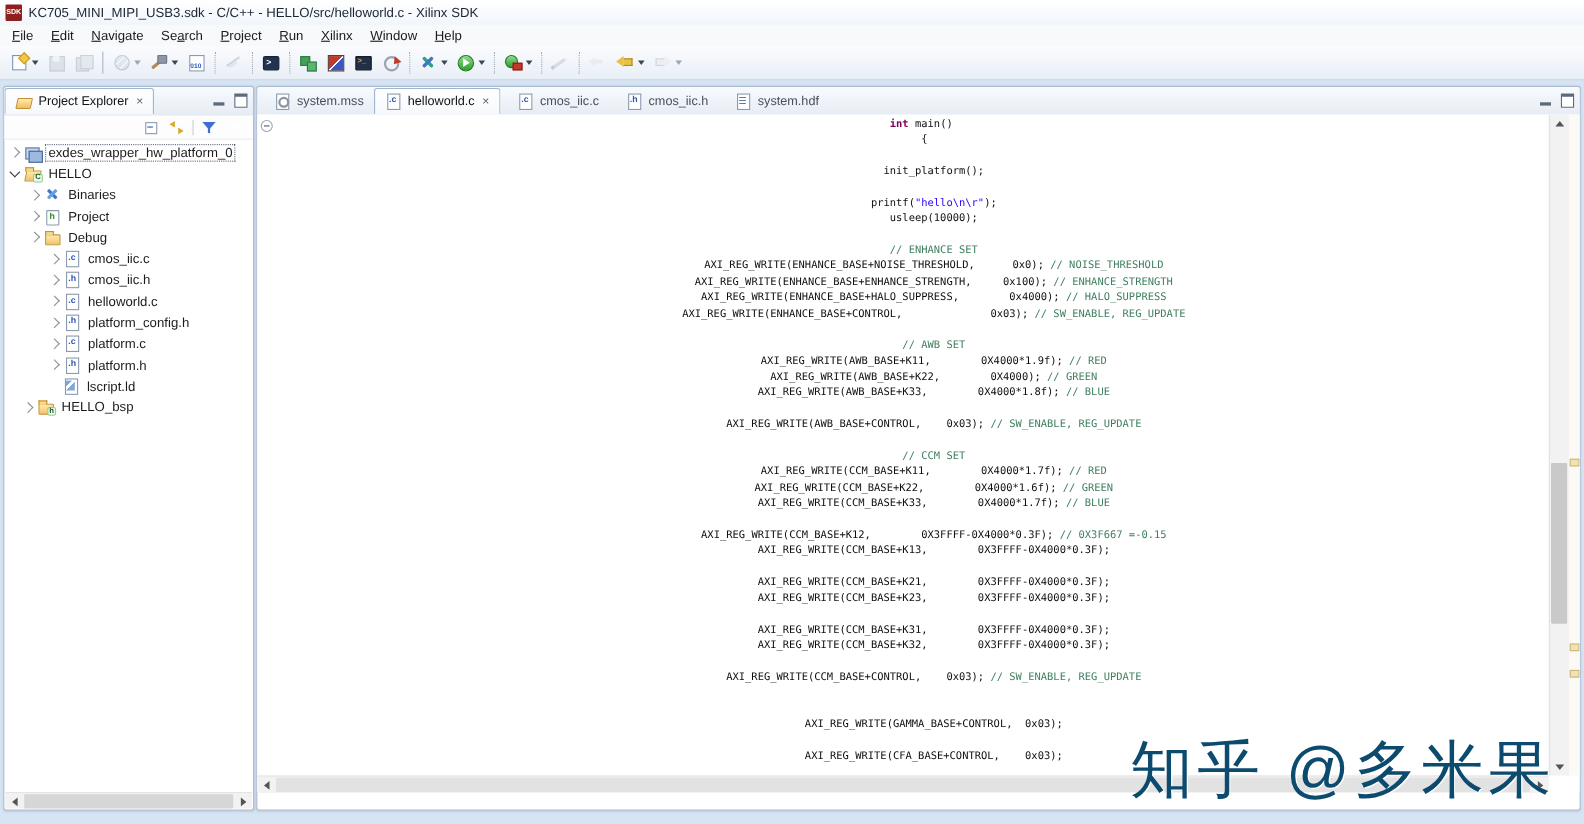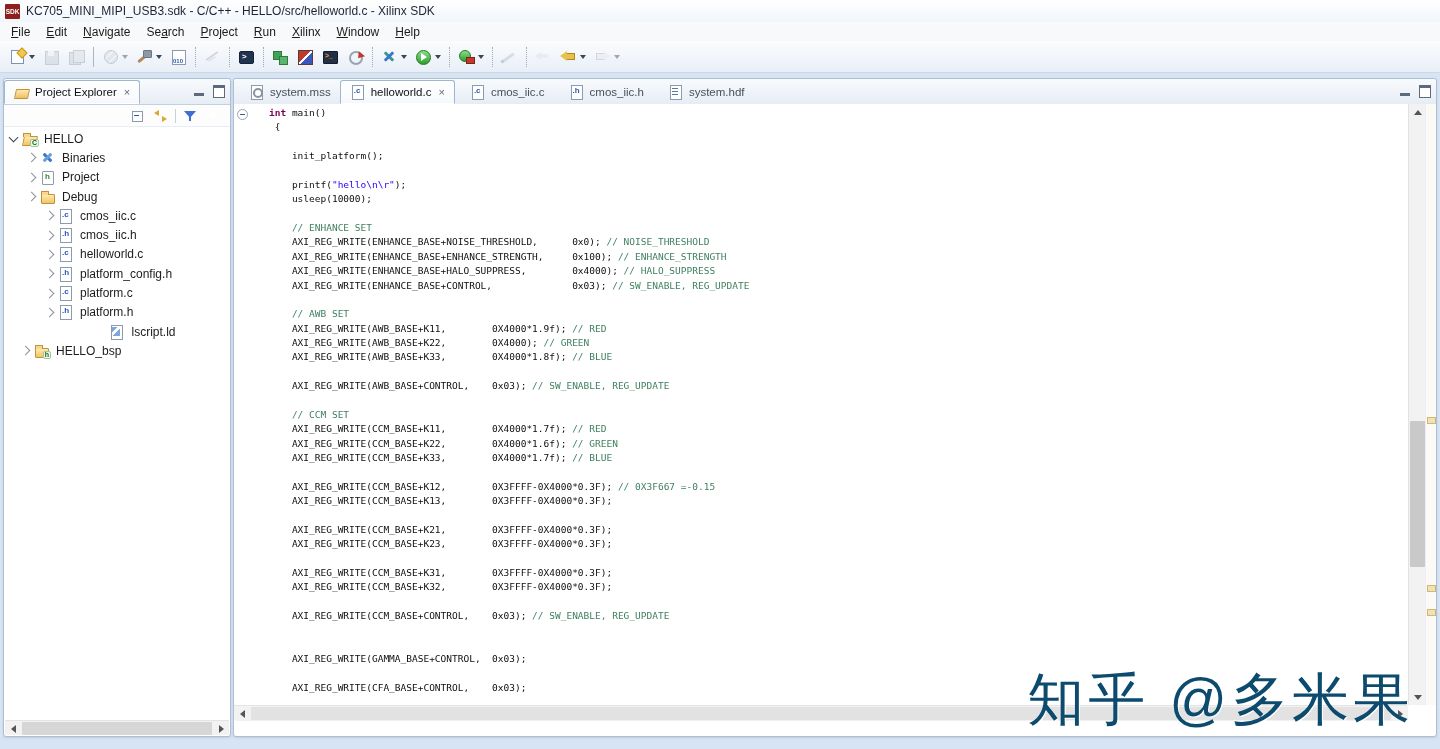"int main()" .code { text-align: none -> center }
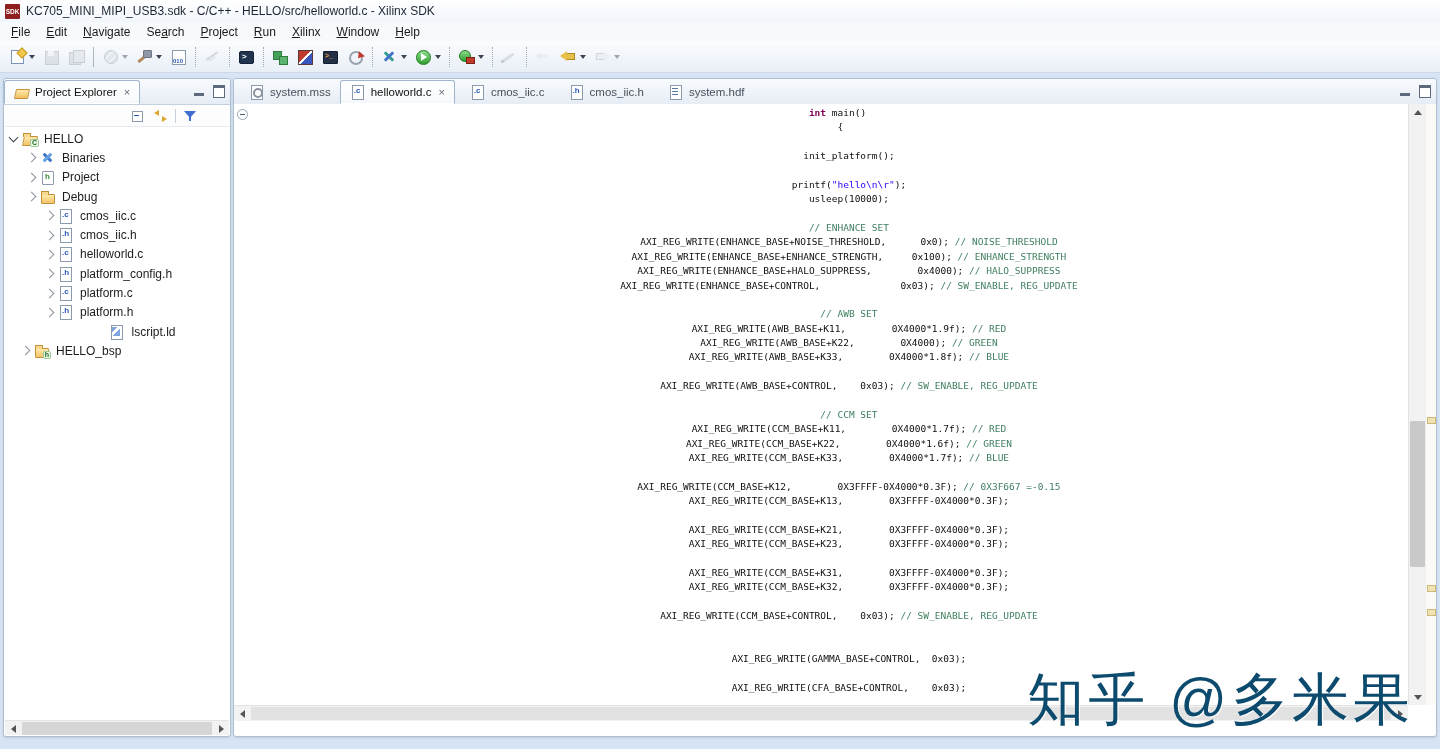"exdes_wrapper_hw_platform_0" div.tree-row { html: none -> <div> <span></span> <span></span> <span>exdes_wrapper_hw_platform_0</span> </div> }
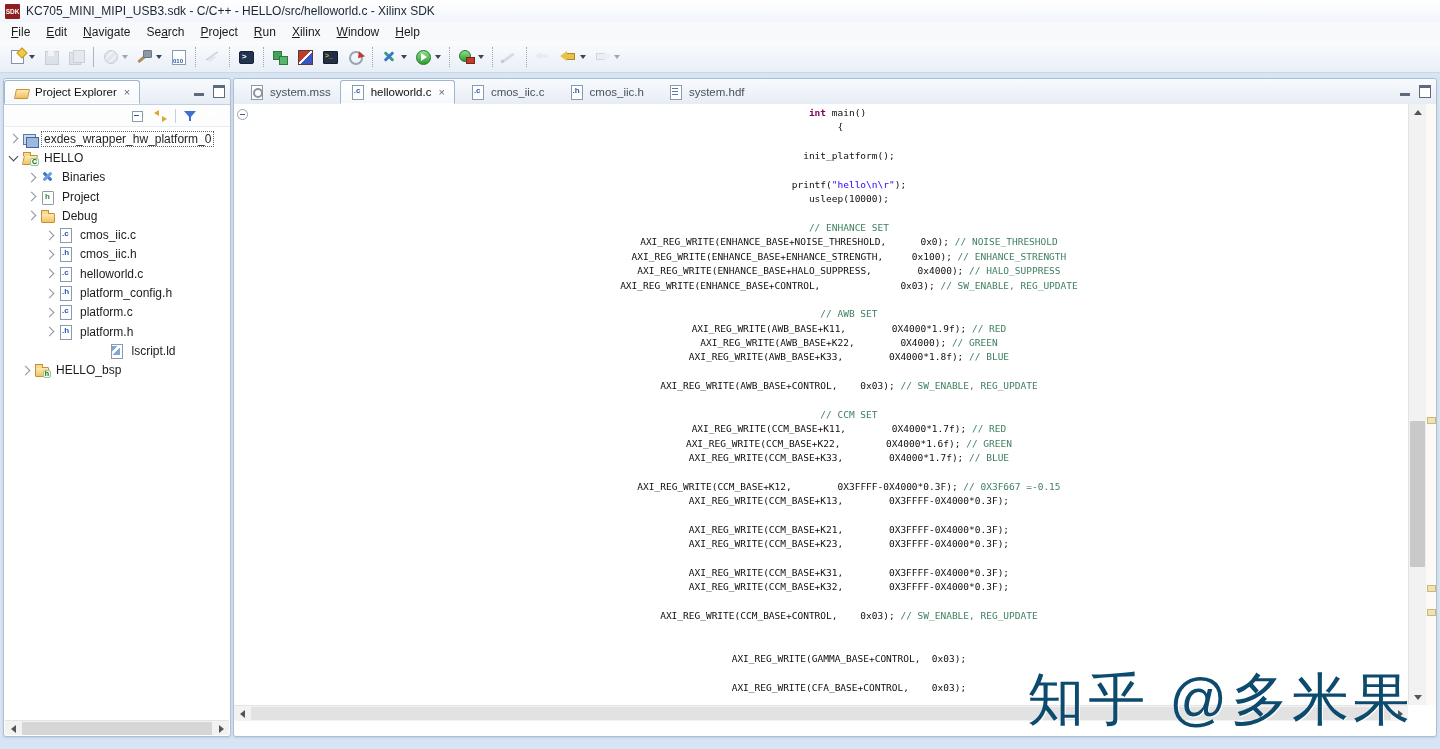"lscript.ld" div.tree-row { justify-content: center -> none }
